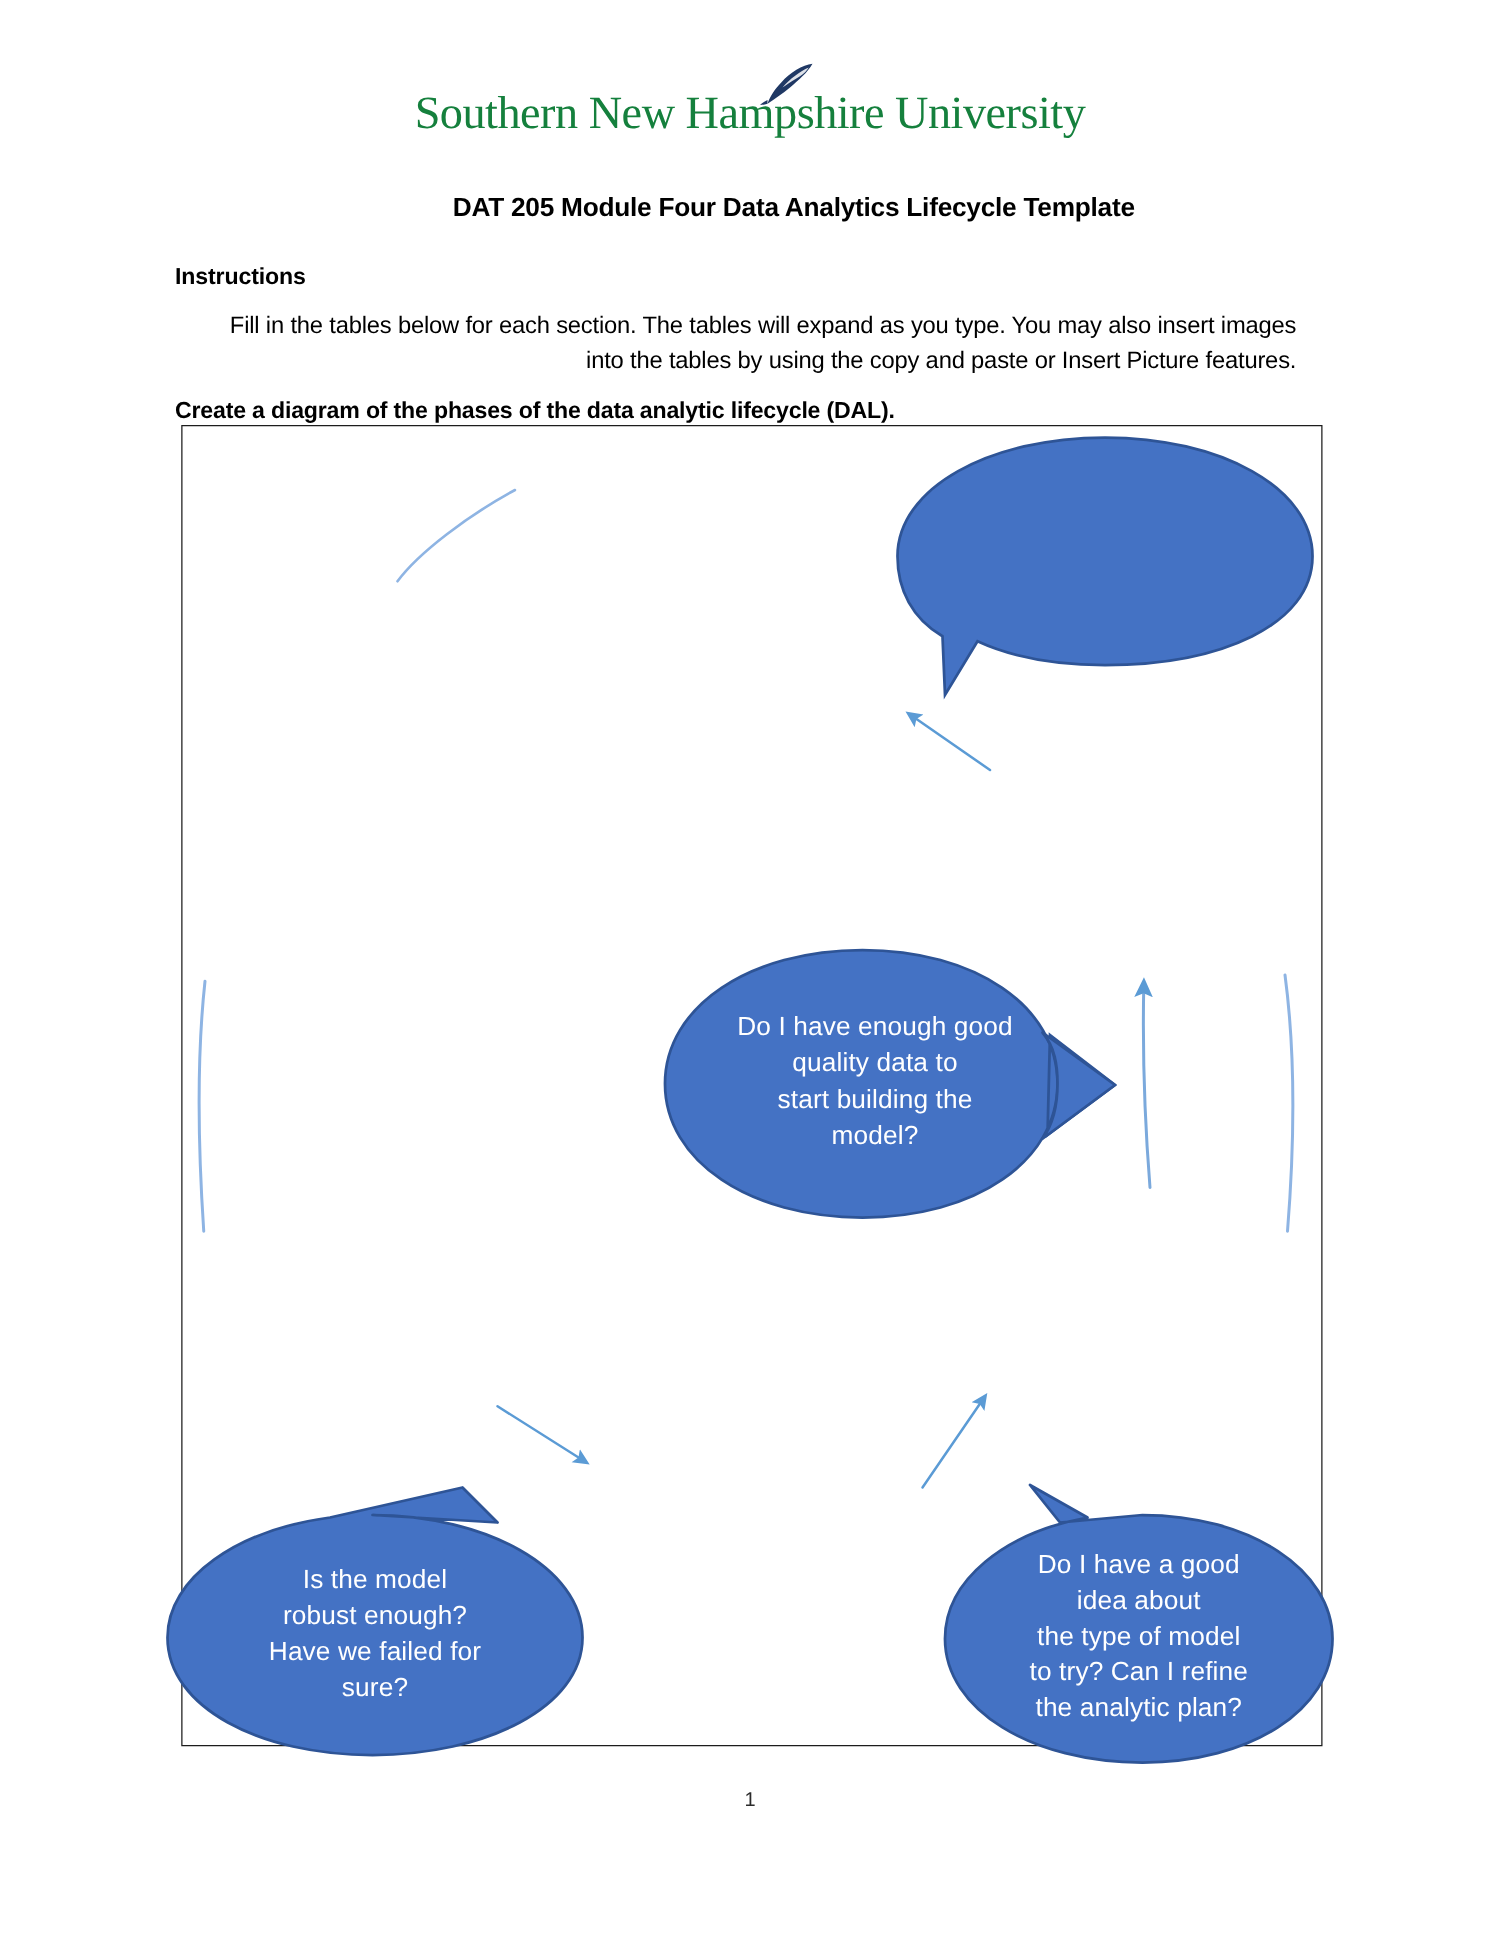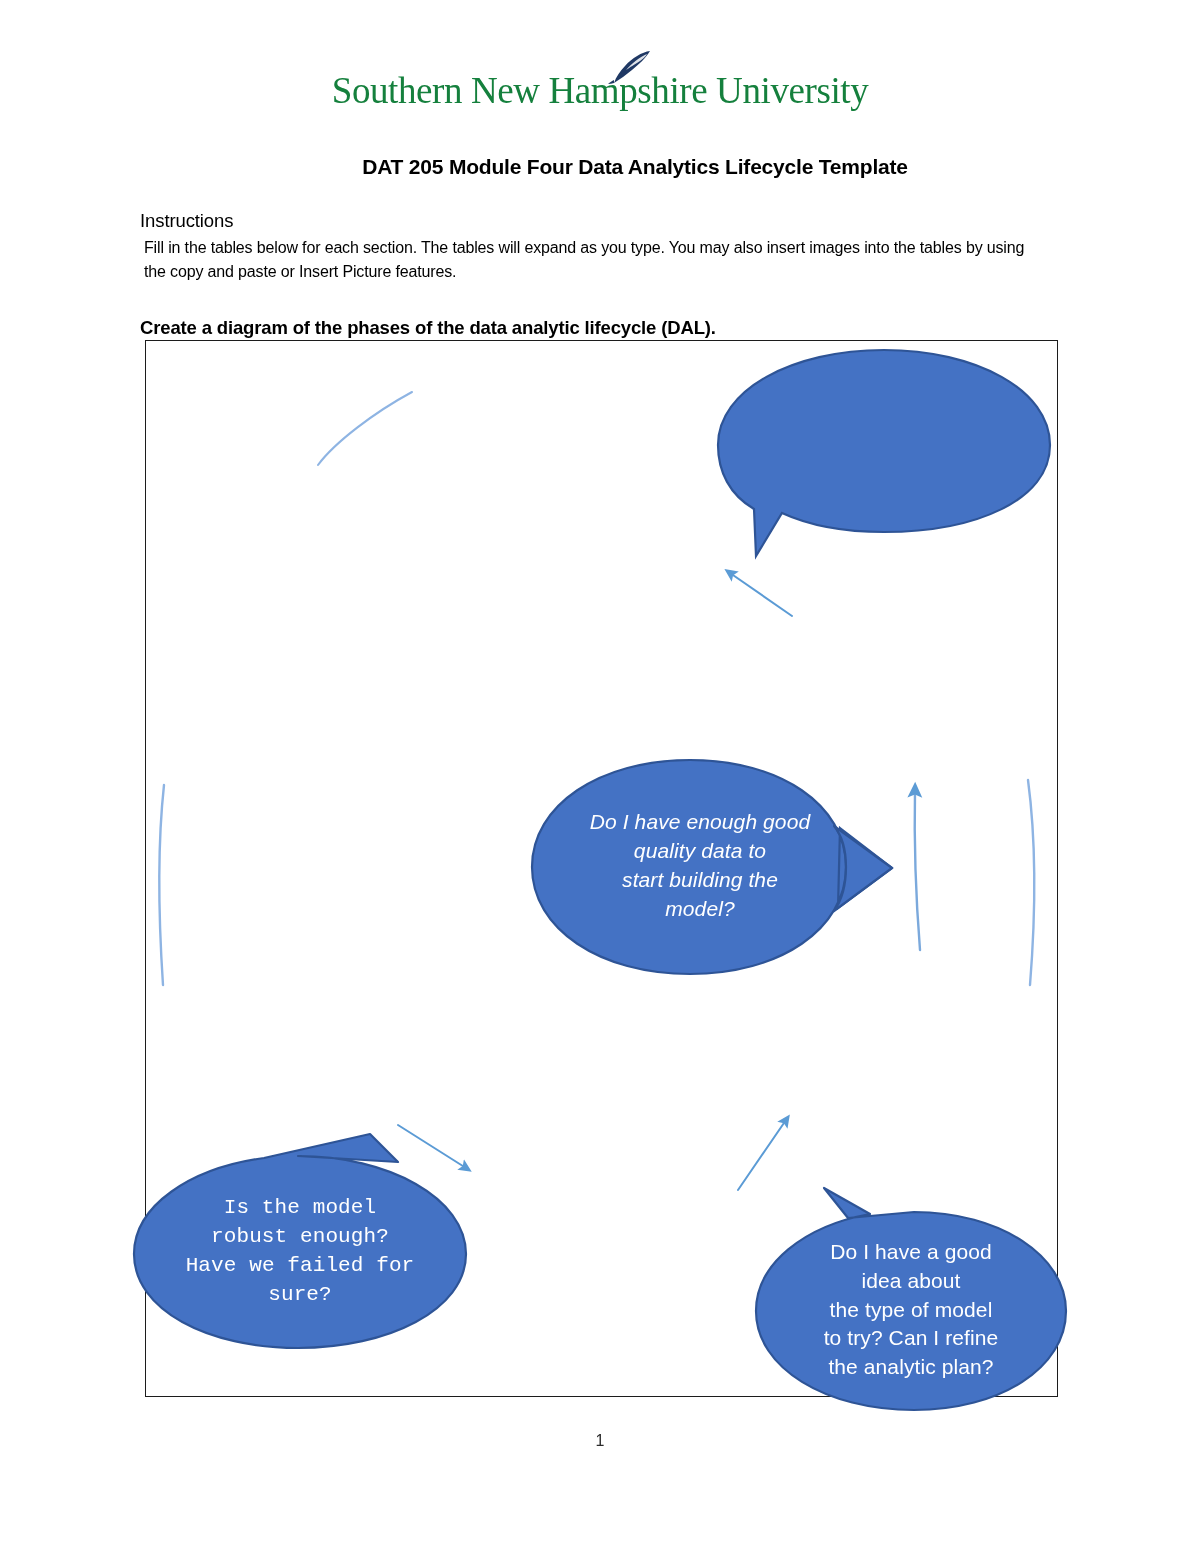"Instructions" .heading { font-weight: normal -> bold }
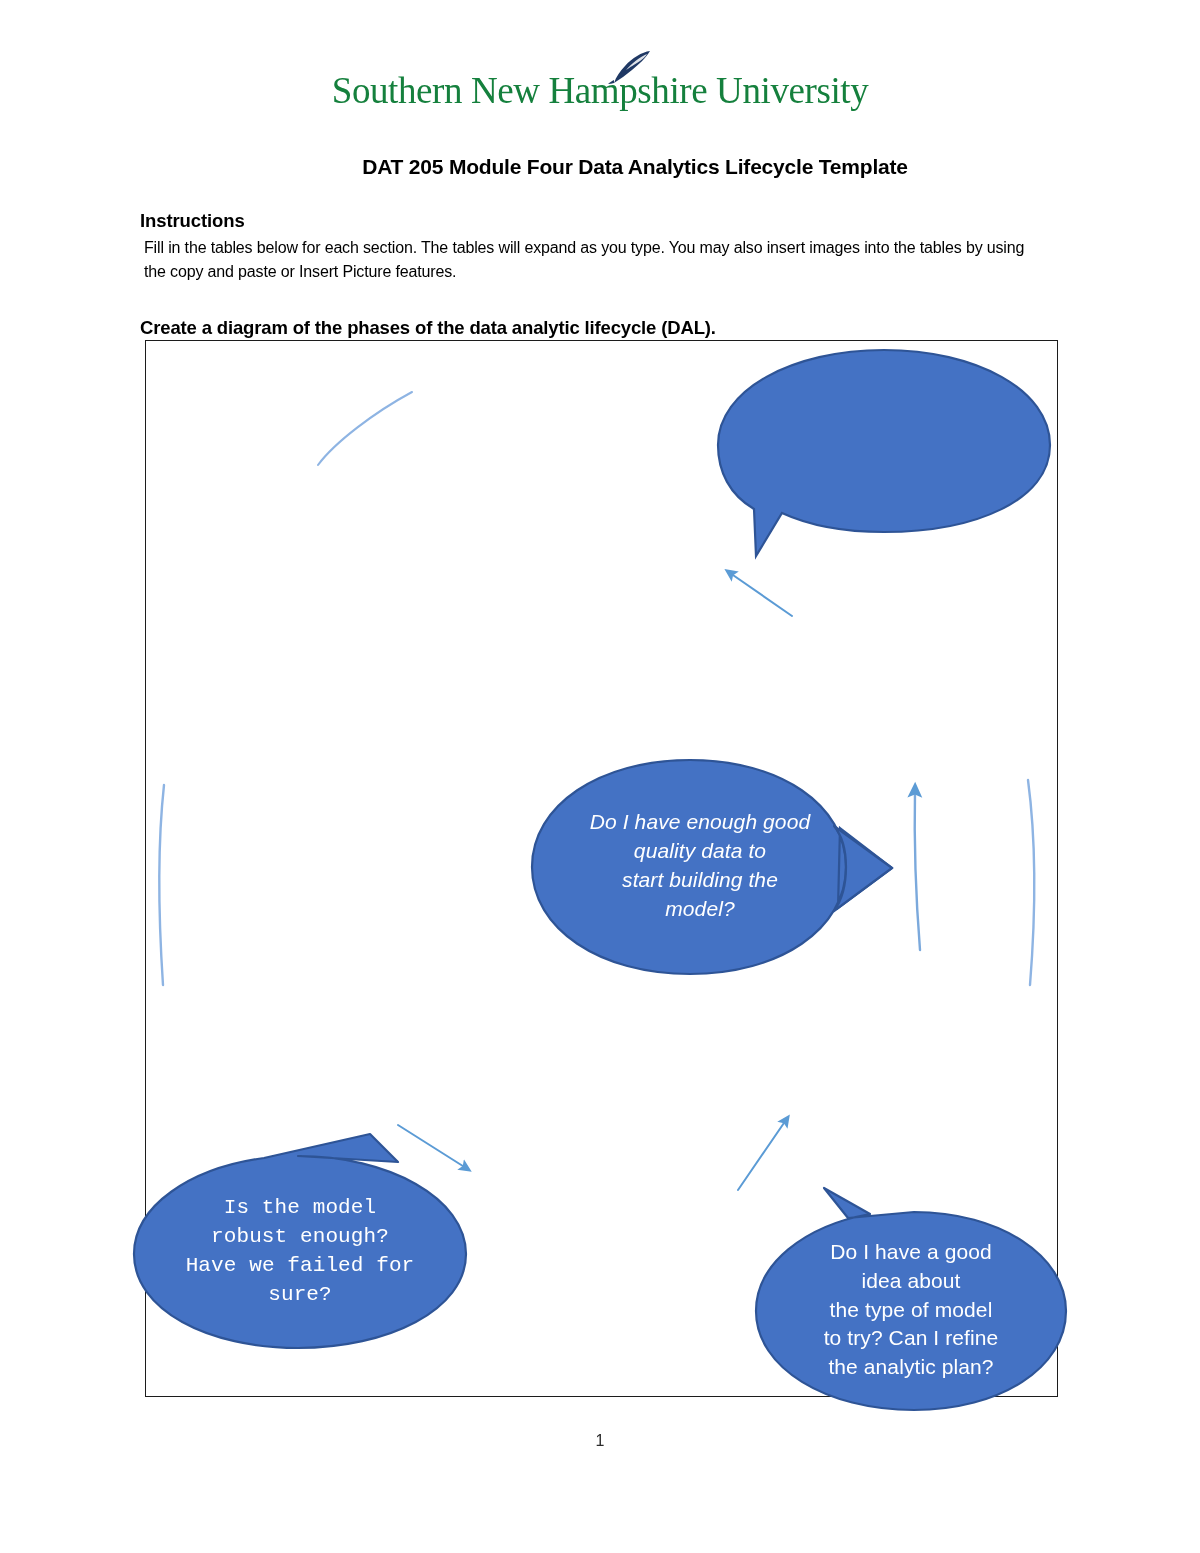"Fill in the tables below" .body-text { font-size: 16px -> 19px; margin: 4px -> 15px; text-align: none -> right }
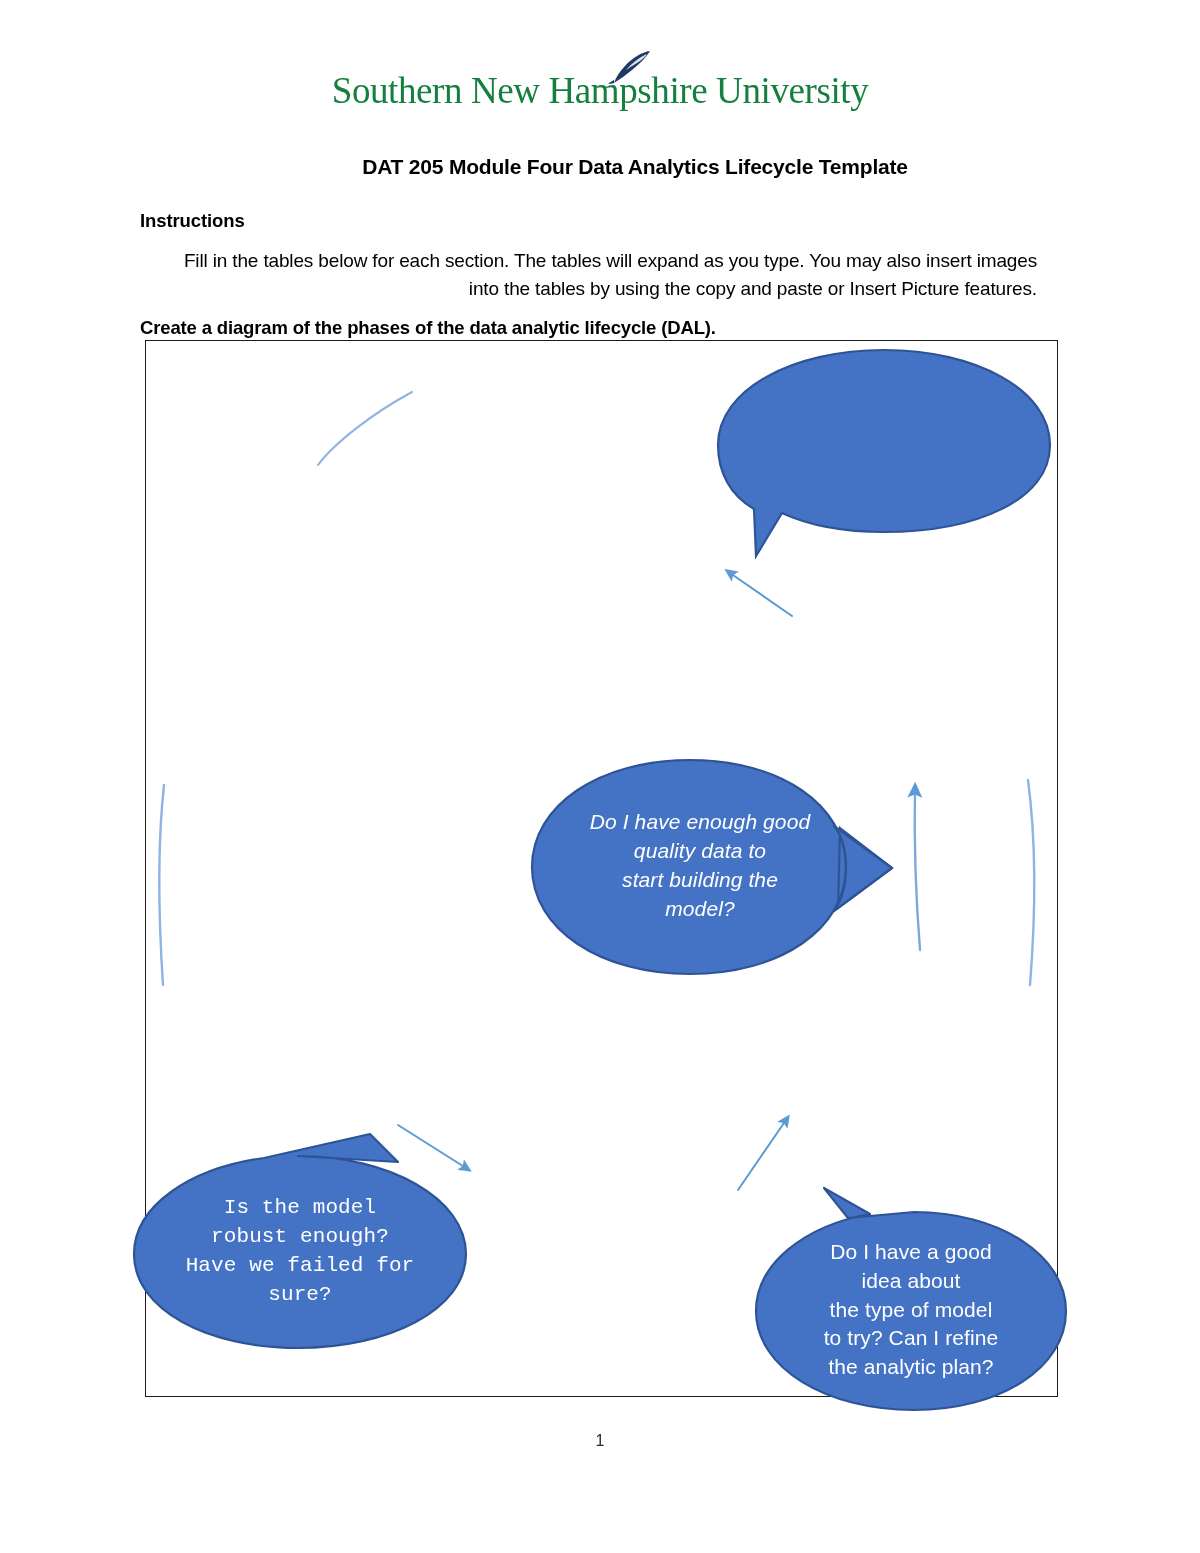"Do I have enough good" #bubble-2 .bubble-text { font-style: italic -> none }
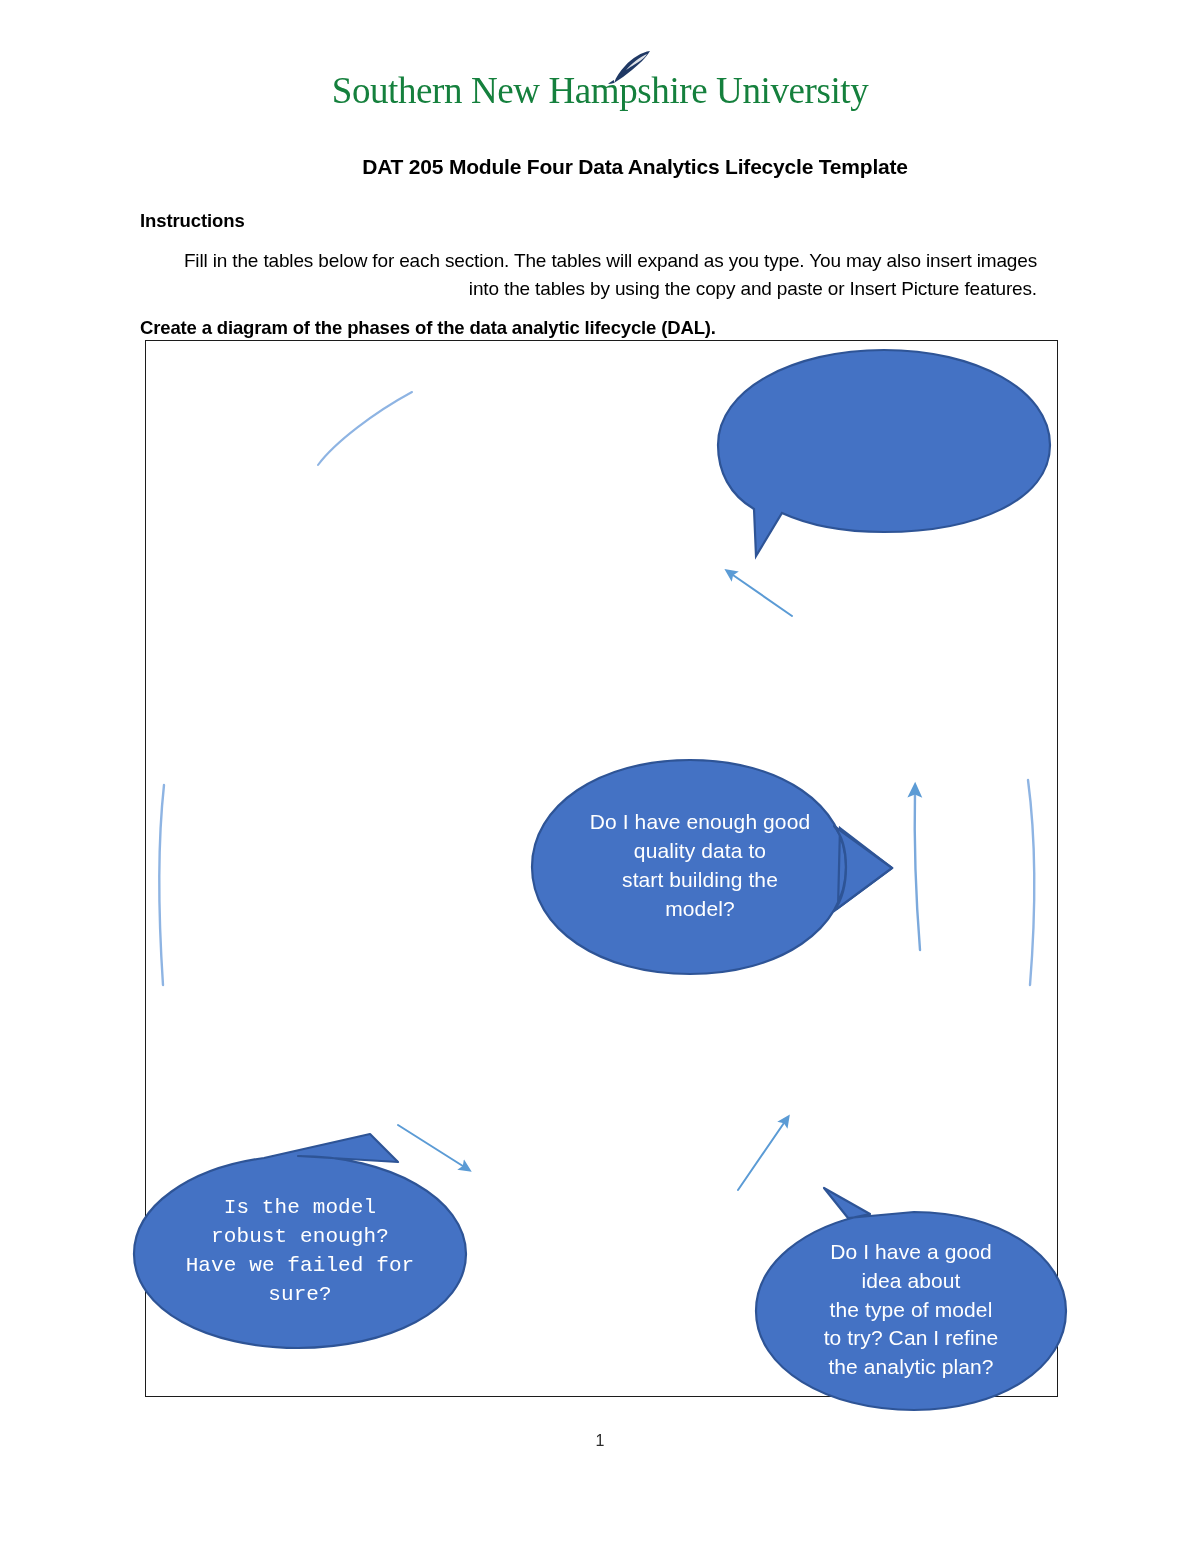"Is the model" #bubble-3 { font-family: Liberation Mono, monospace -> none; top: 1130px -> 1186px }
